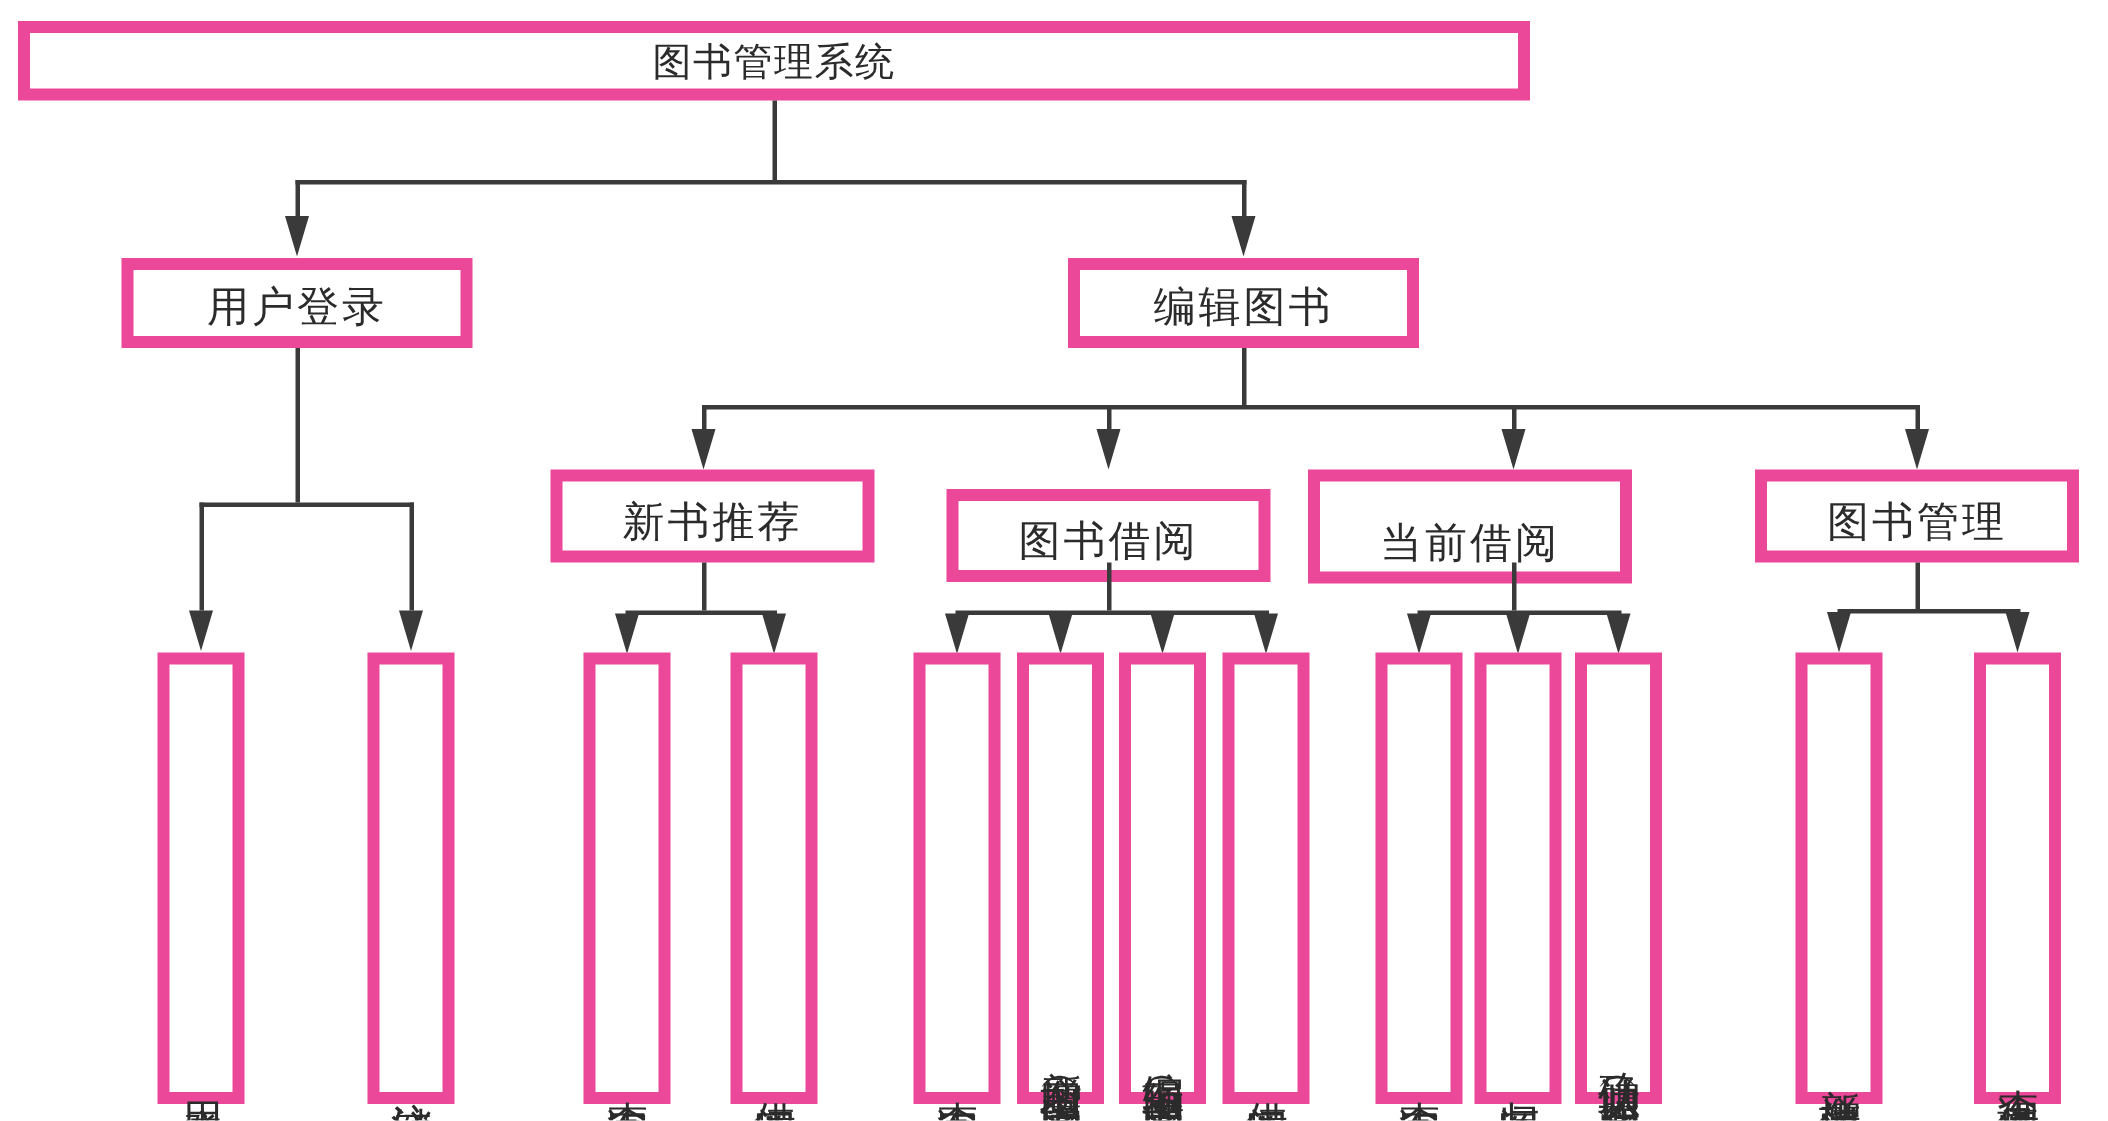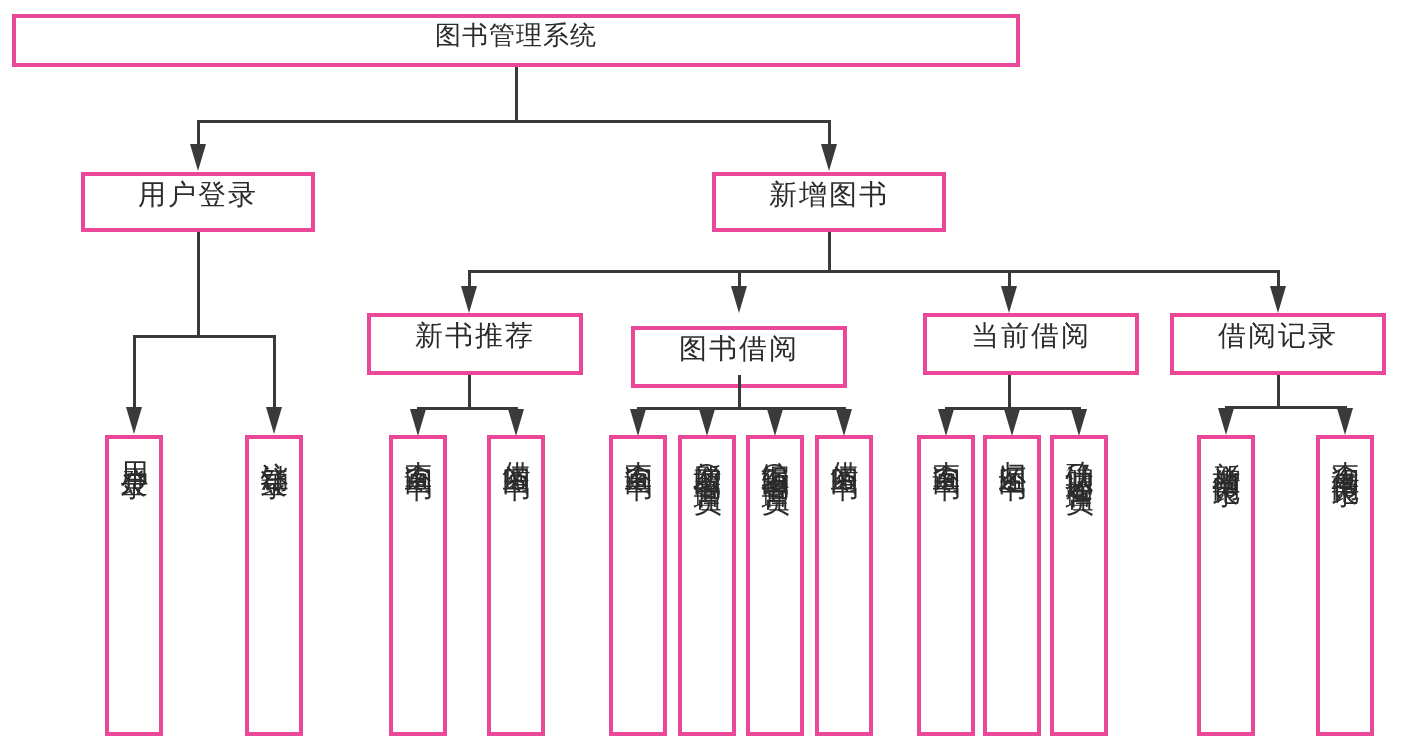"图书管理系统" .box { align-items: flex-start -> flex-end; border: 4px solid #ec4899 -> 8px solid #ec4899 }
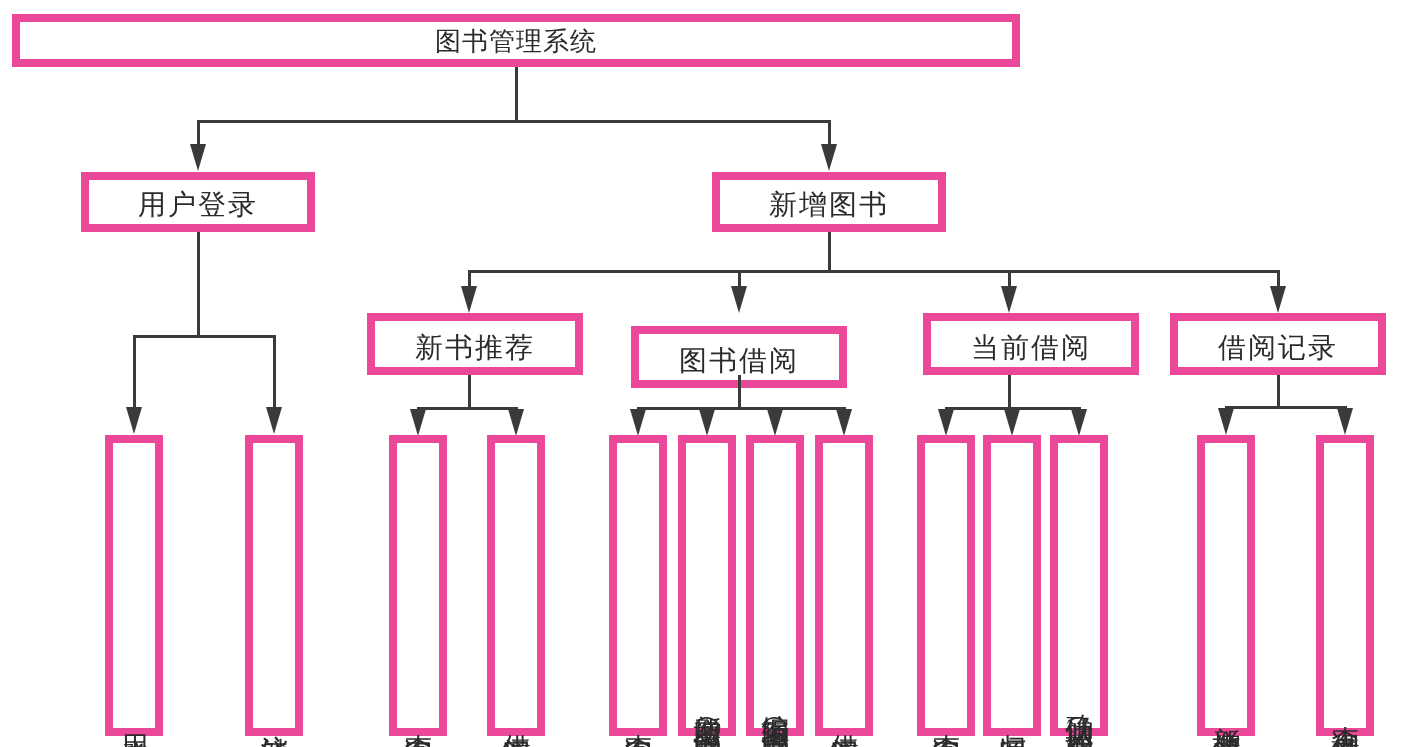"新增图书" span.hlabel { text: 新增 -> 编辑 }
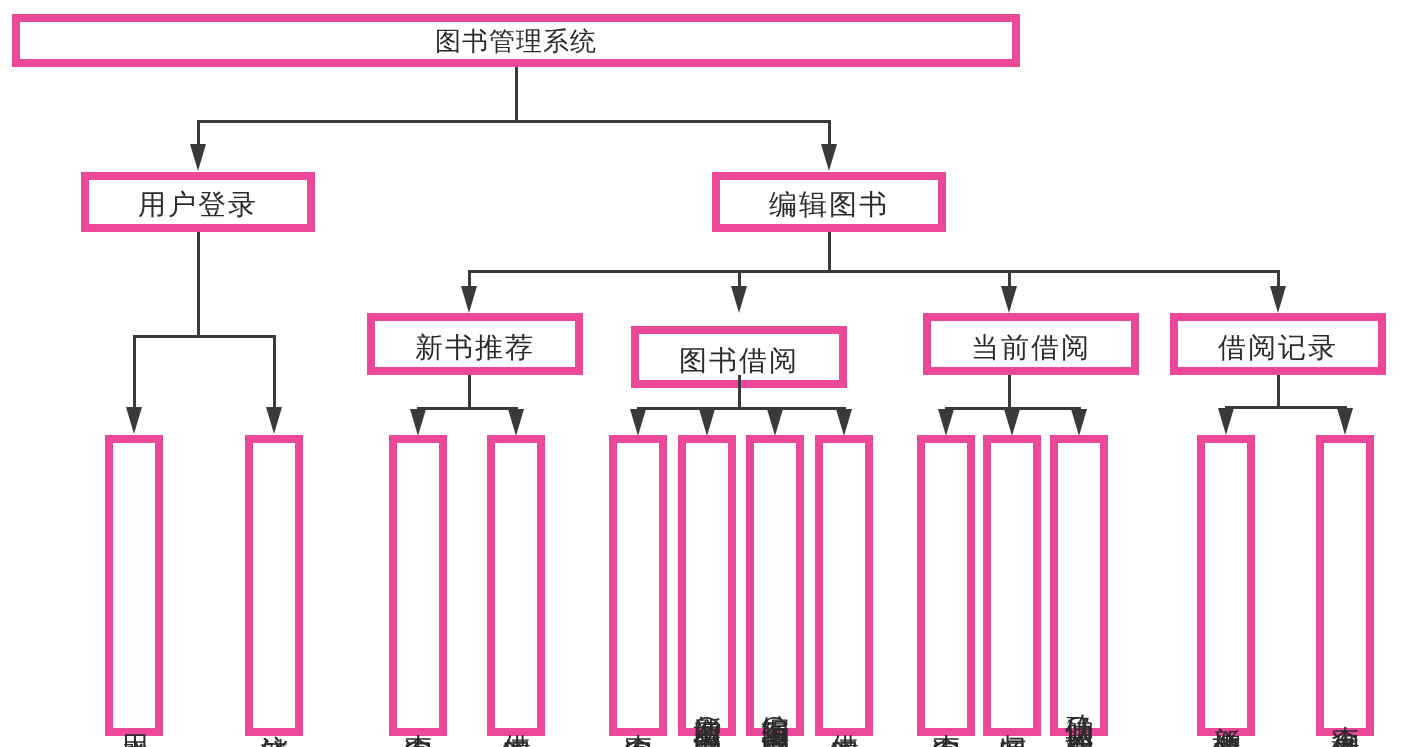"当前借阅" div.box { height: 62px -> 76px; left: 923px -> 872px }
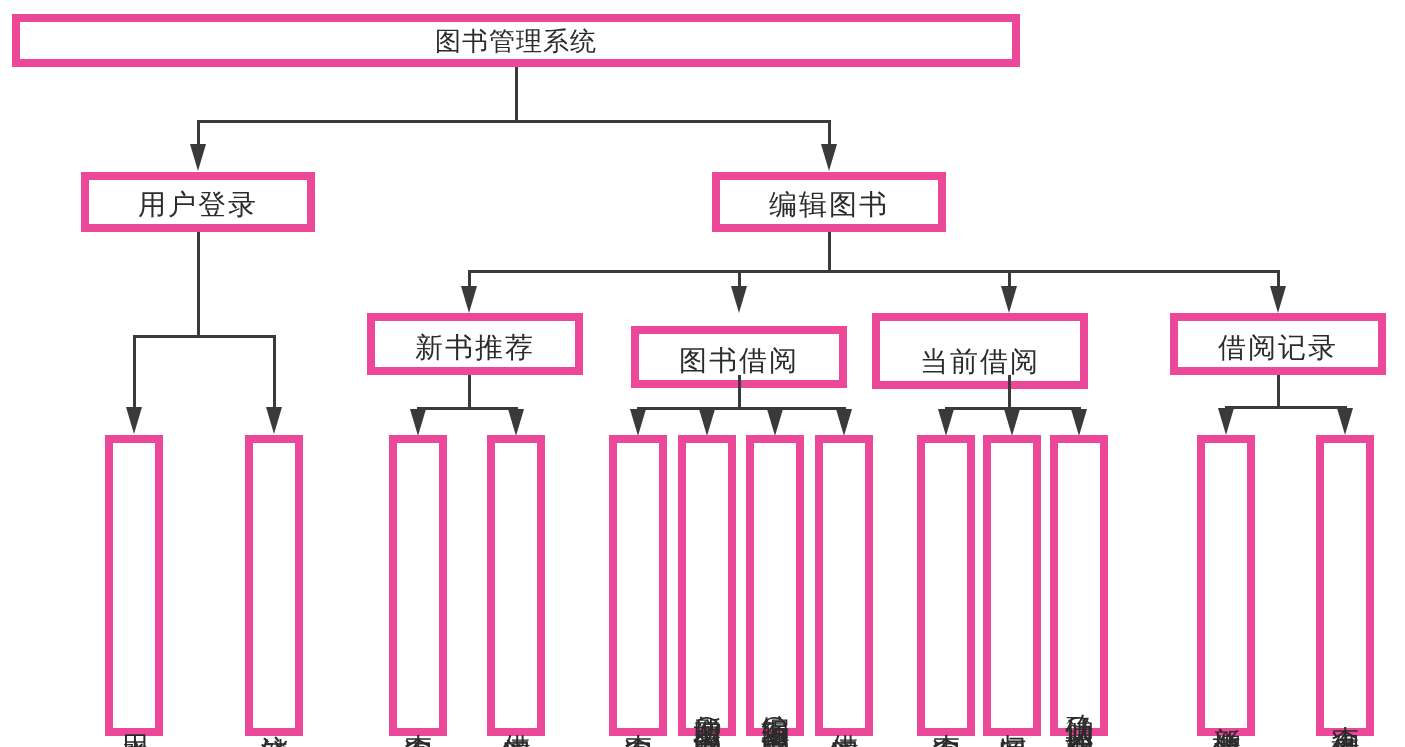"借阅记录" span.hlabel { text: 借阅记录 -> 图书管理 }
